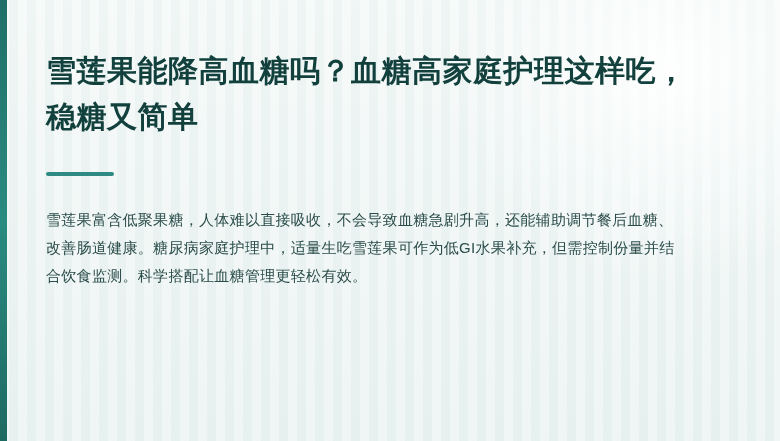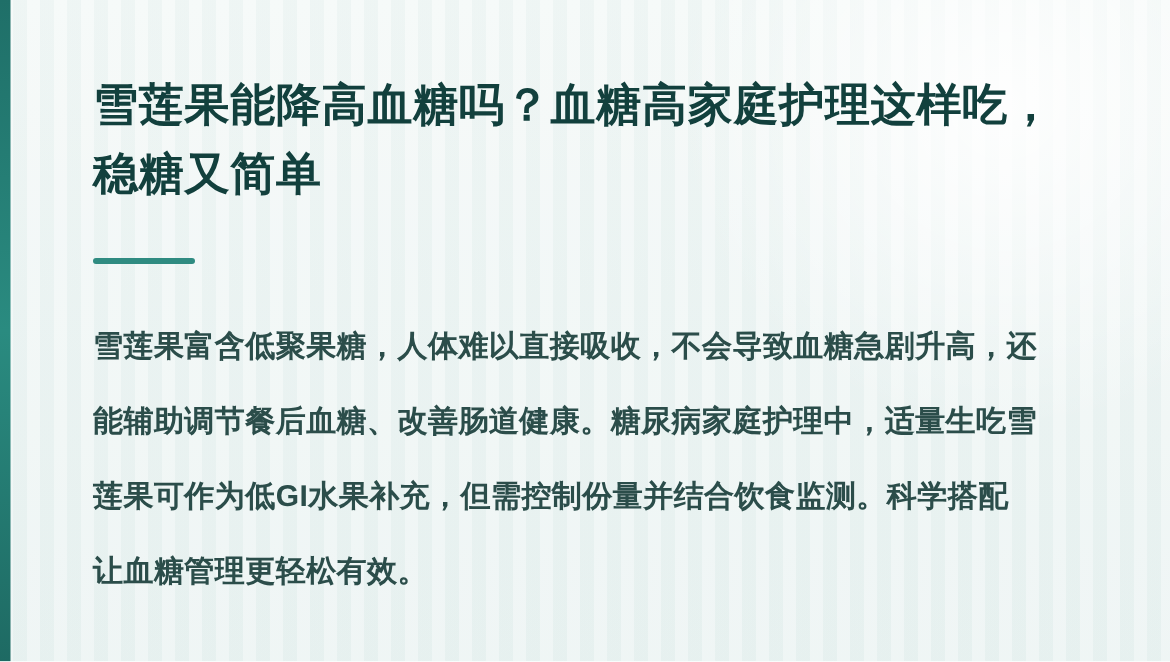"雪莲果能降高血糖吗？血糖高家庭护理这样吃，稳糖又简单" .content { padding: 48px 56px 0 62px -> 48px 56px 0 46px }
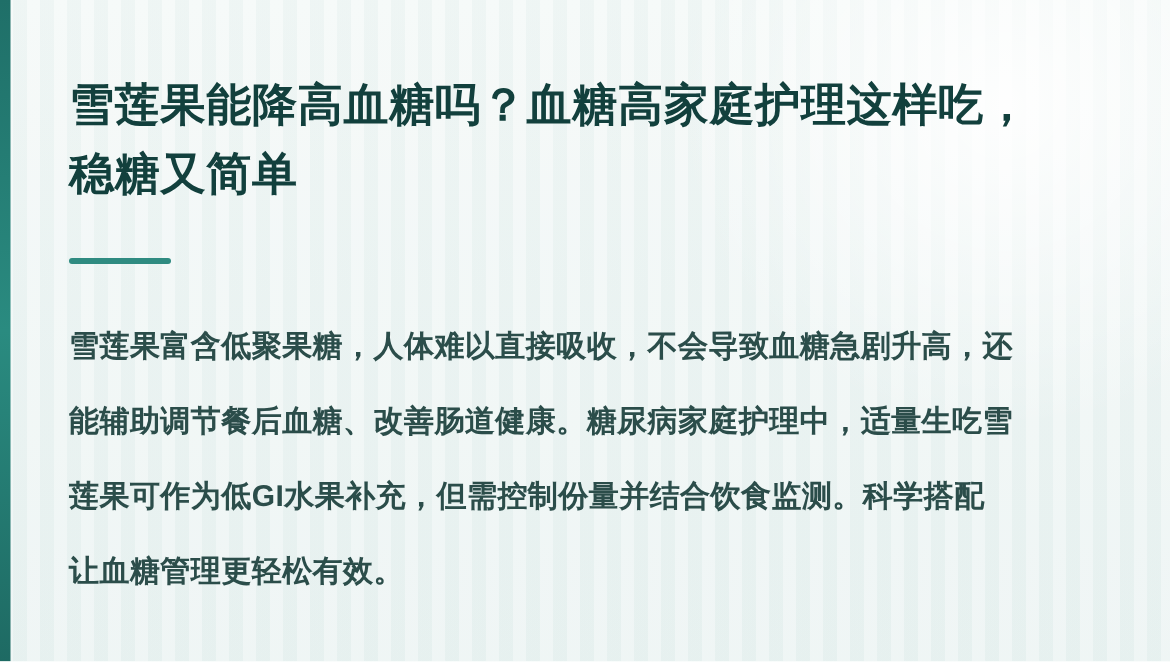"雪莲果富含低聚果糖，人体难以直接吸收，不会导致血糖急剧升高，还能辅助调节餐后血糖" .body-text { font-size: 20px -> 15px; font-weight: bold -> none; line-height: 50px -> 28px }
